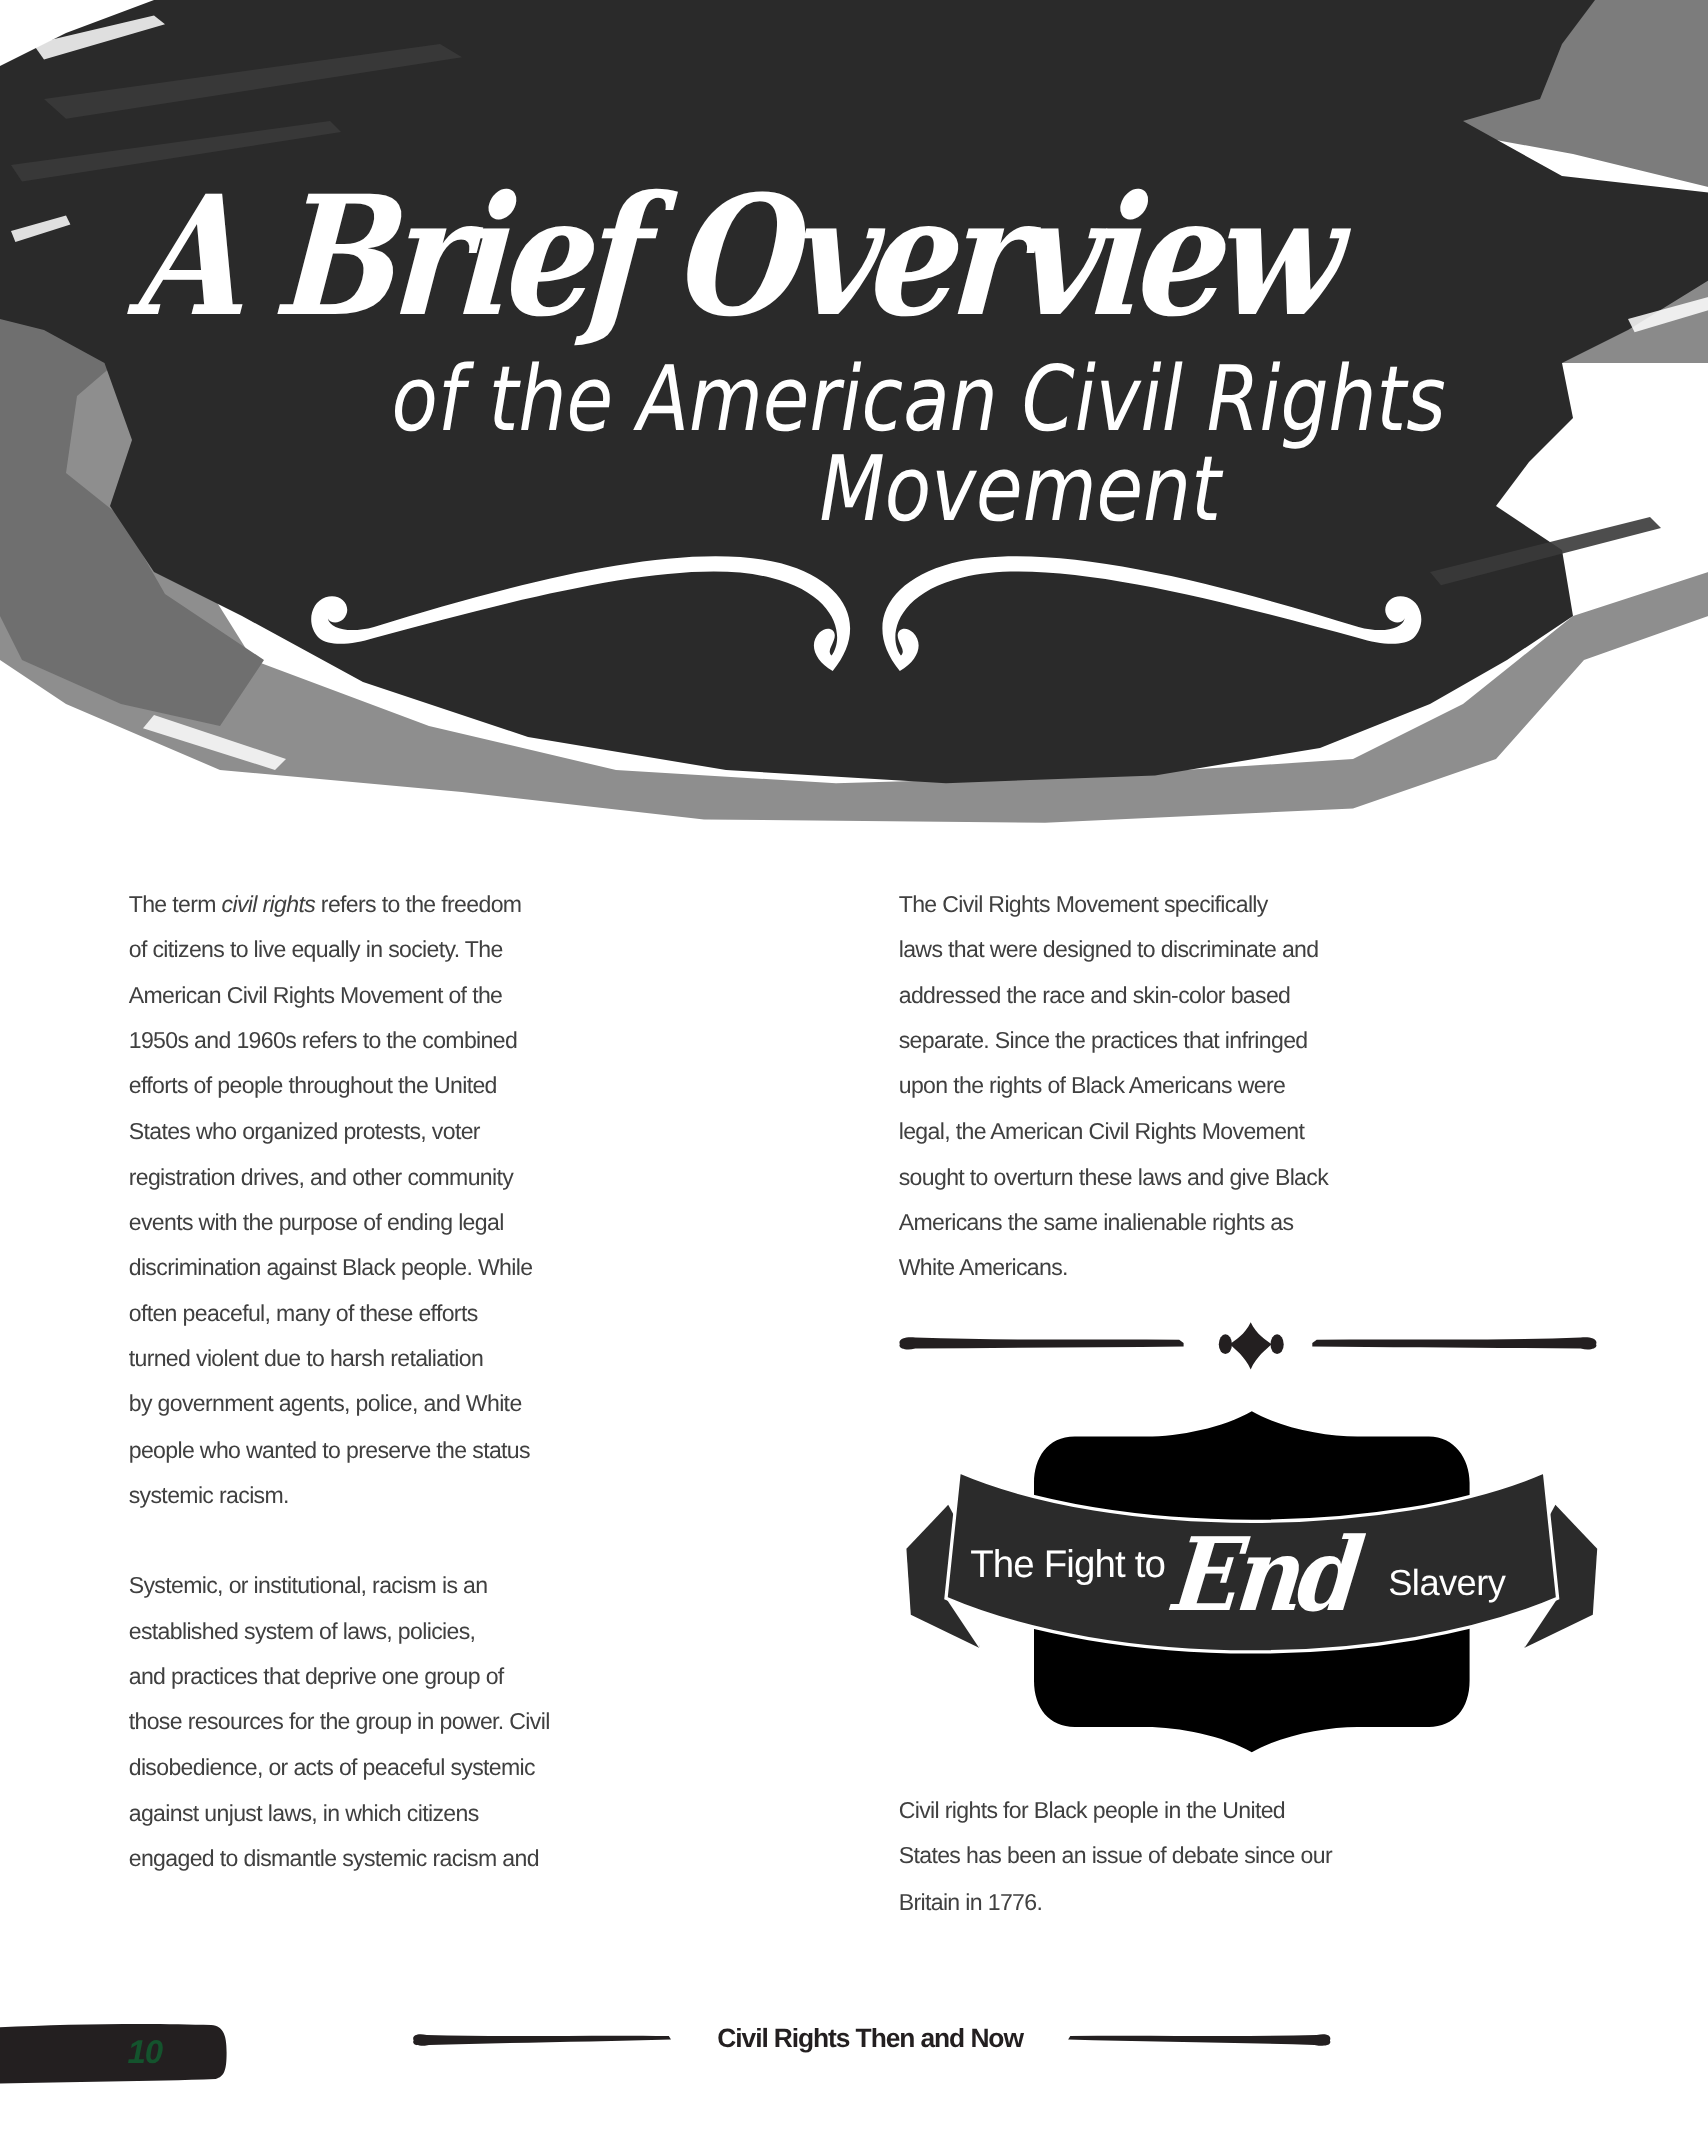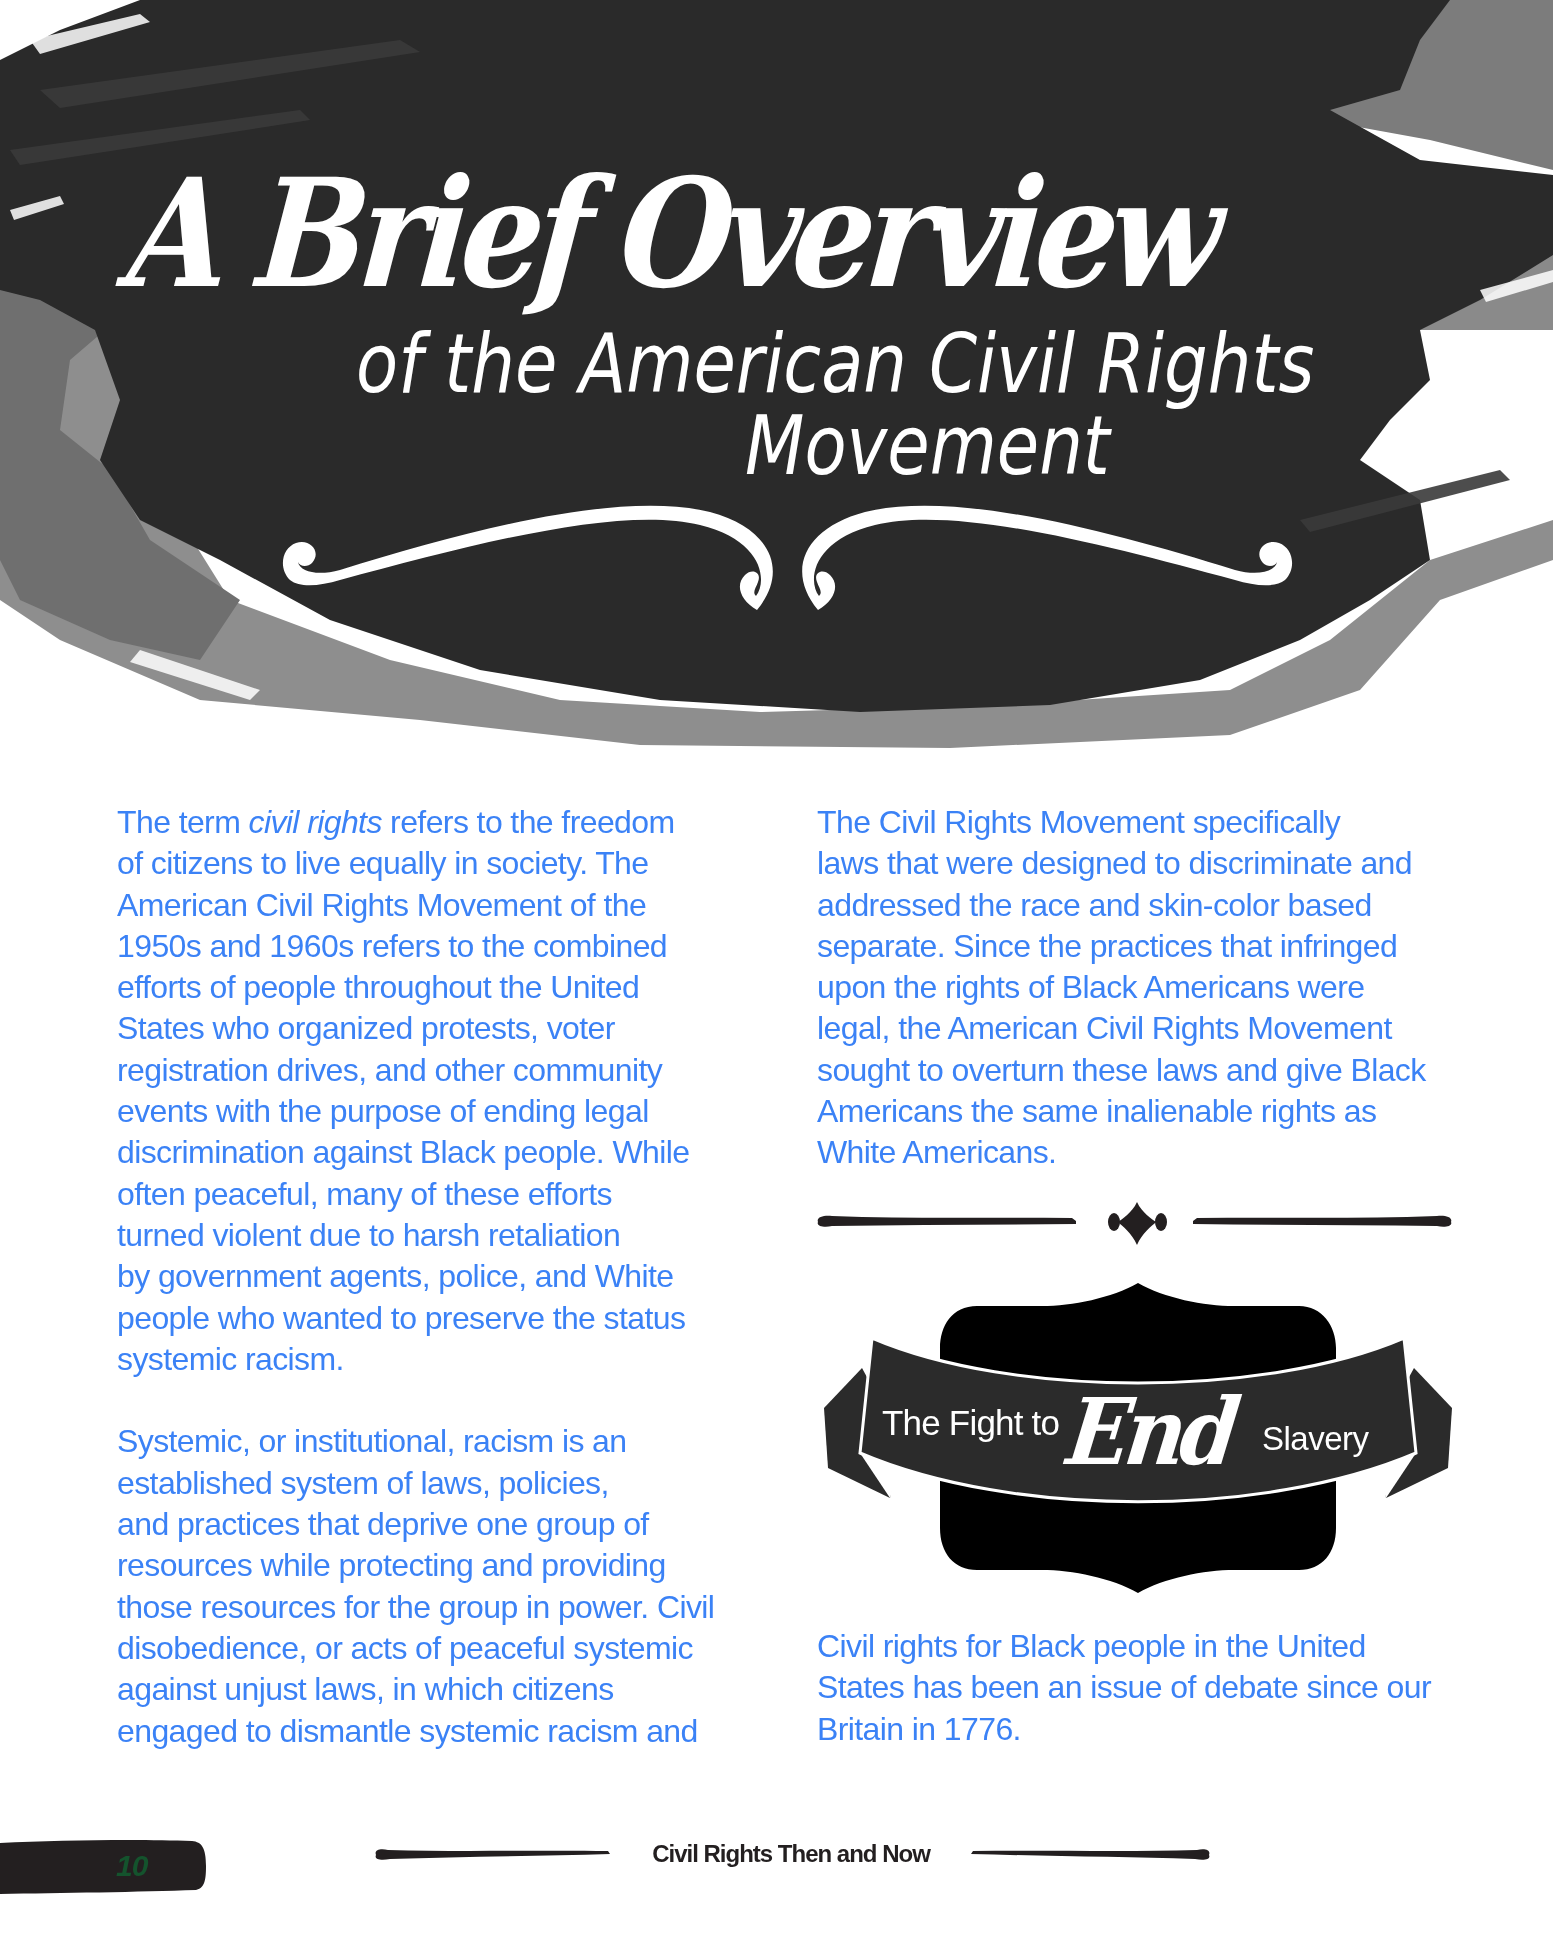"The term civil rights refers" .col { color: #3b82f6 -> #404040; font-size: 32px -> 21px }
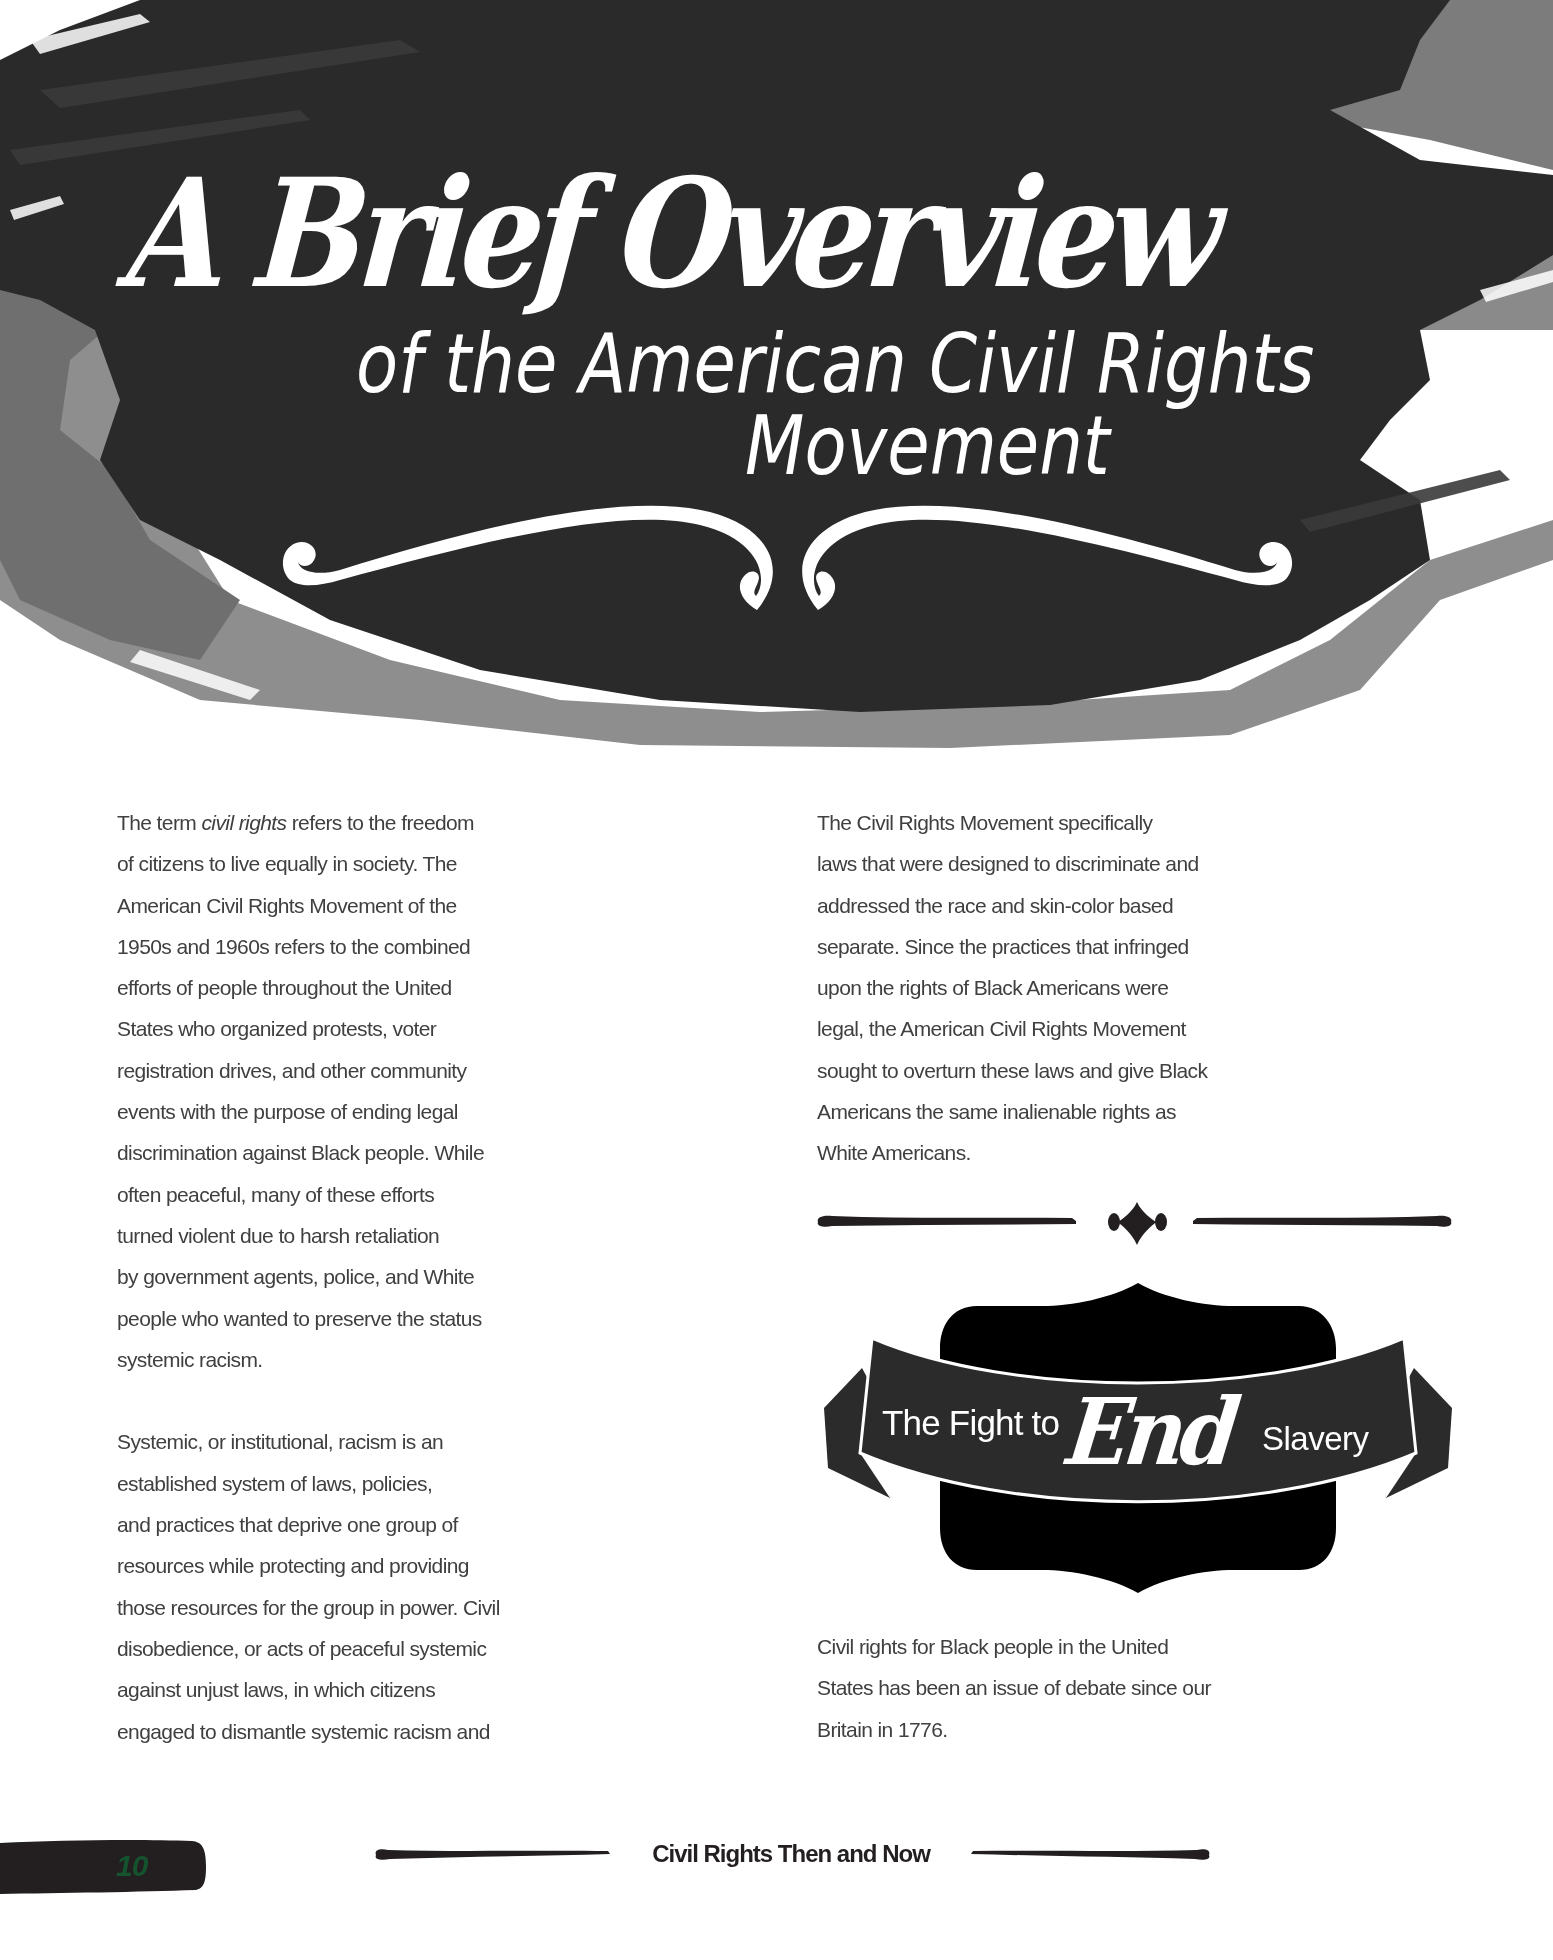"resources while protecting and providing" span.line { html: <span>resources while protecting and providing</span> -> none }
